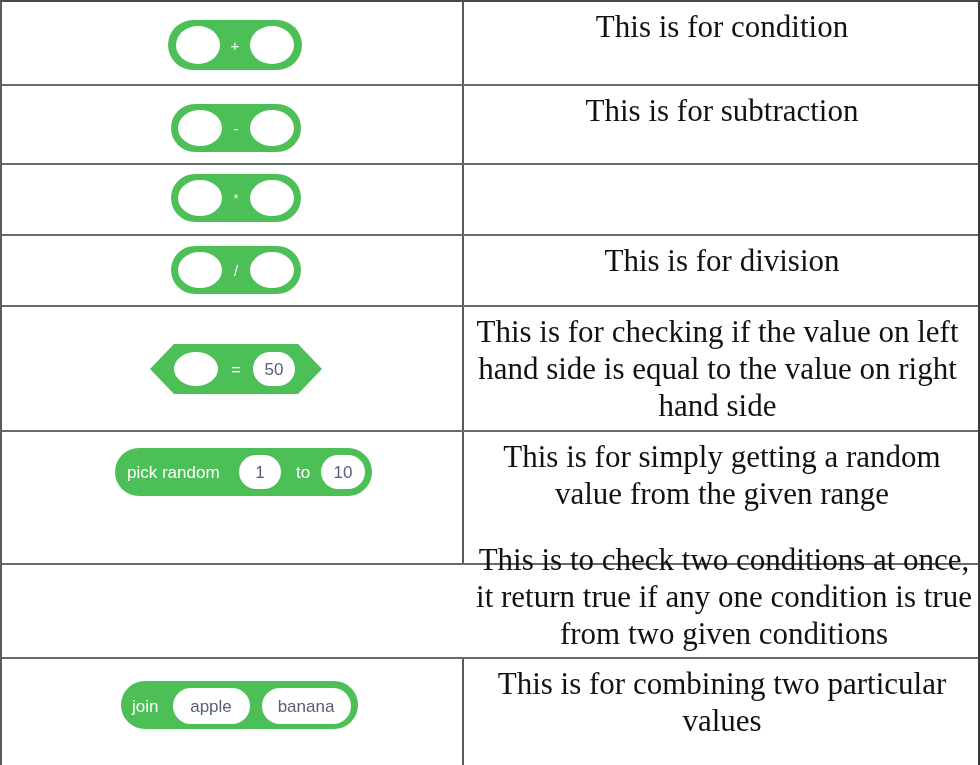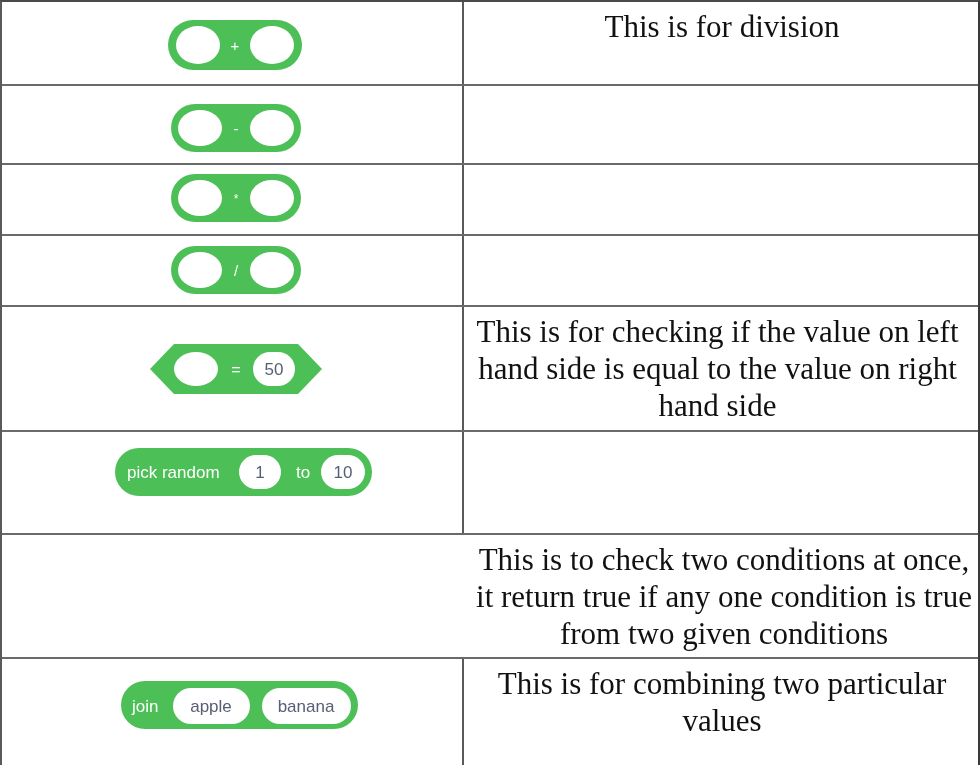"This is for division" div.cell-right { text: division -> condition }
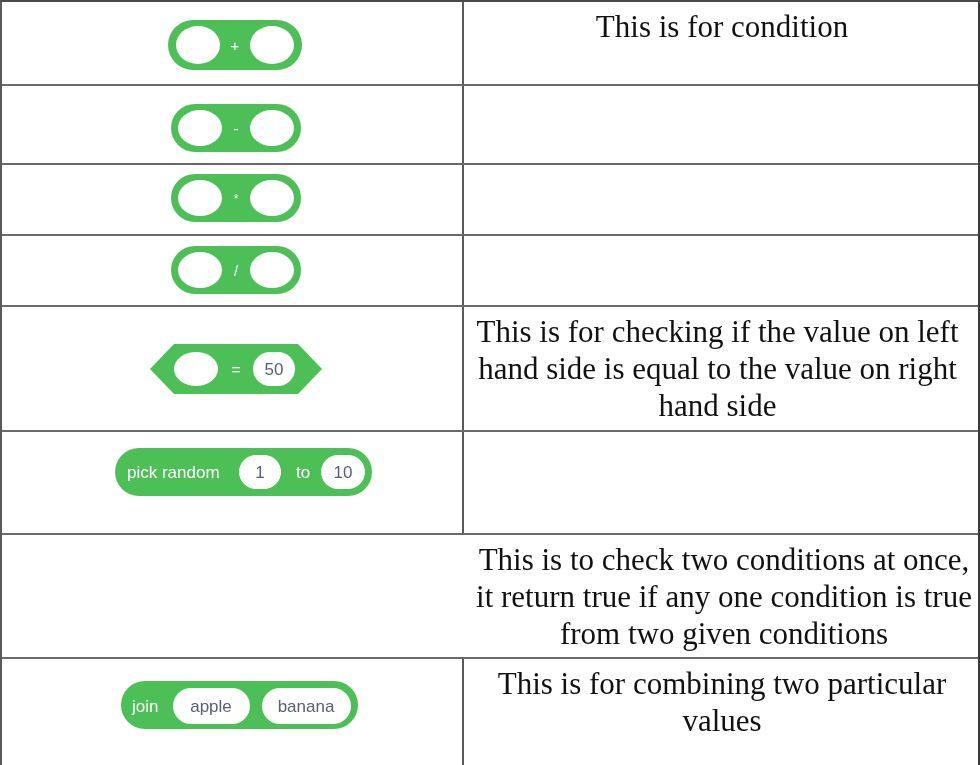"This is for subtraction" div.cell-right { html: none -> <div>This is for subtraction</div> }
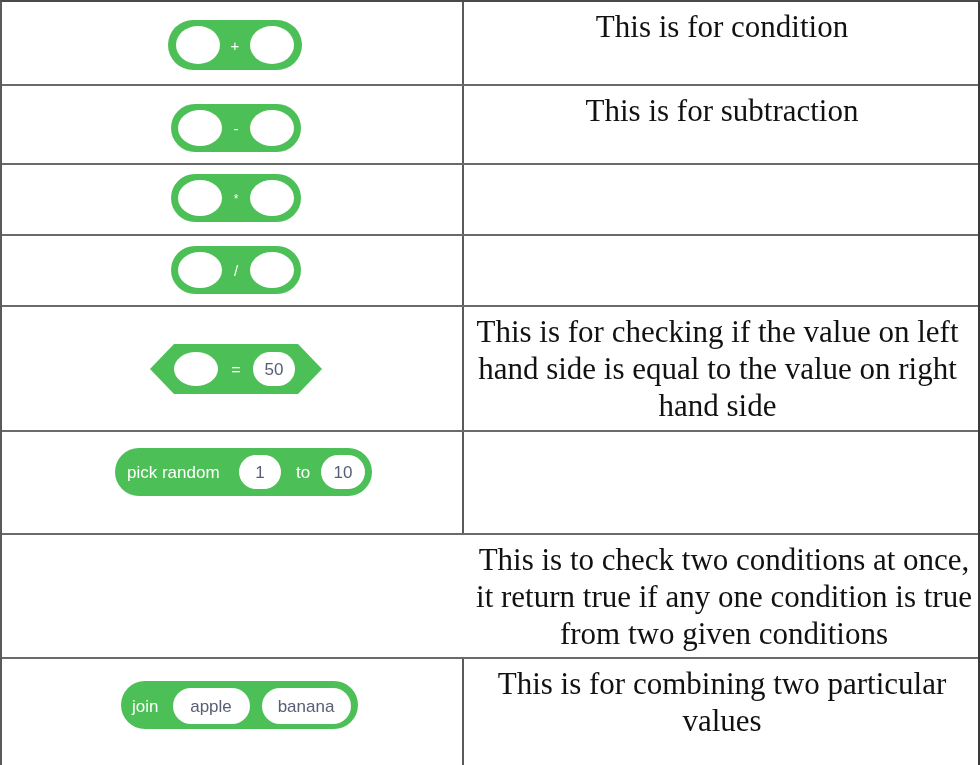"This is for division" div.cell-right { html: none -> <div>This is for division</div> }
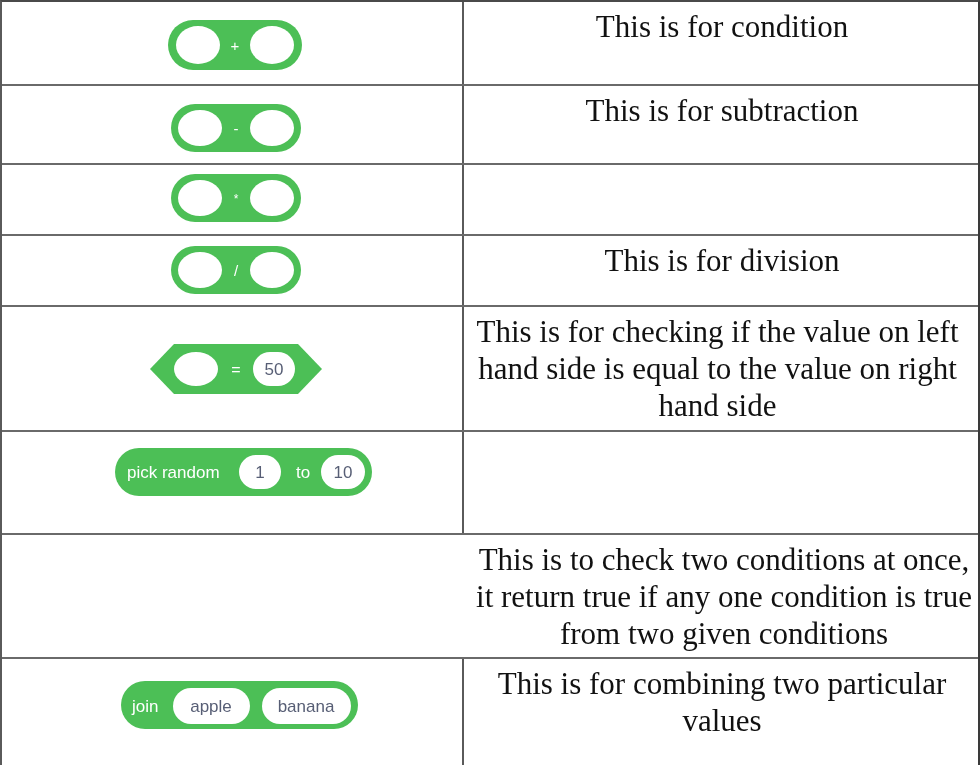"pick random" div.row { height: 103px -> 133px }
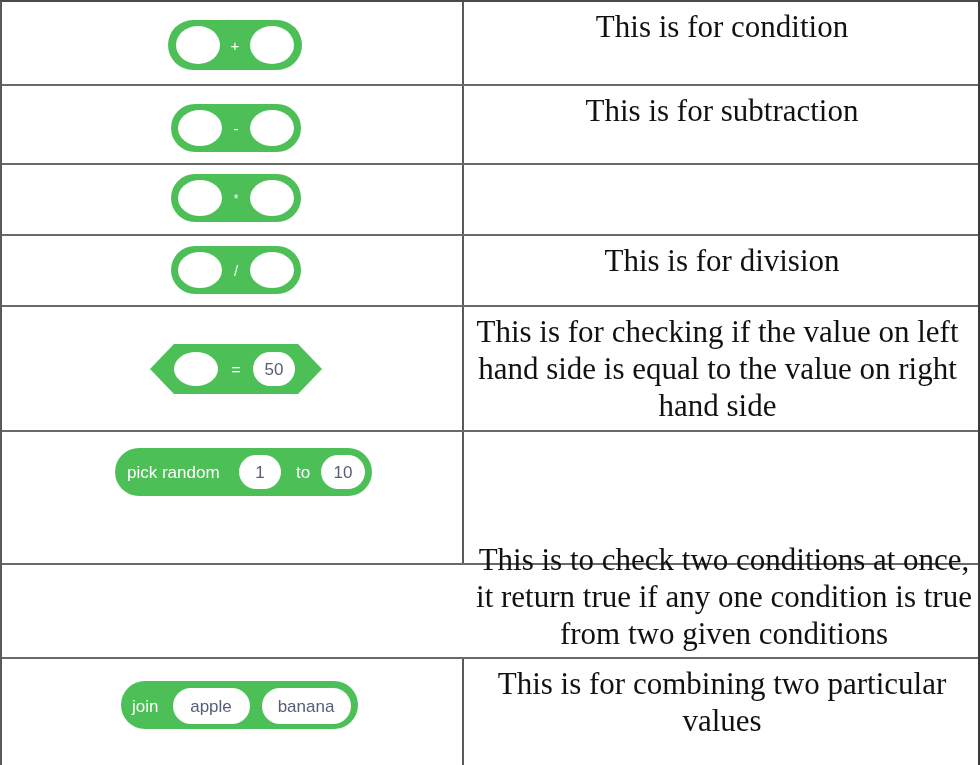"This is for simply getting" div.cell-right { html: none -> <div>This is for simply getting a random value from the given range</div> }
